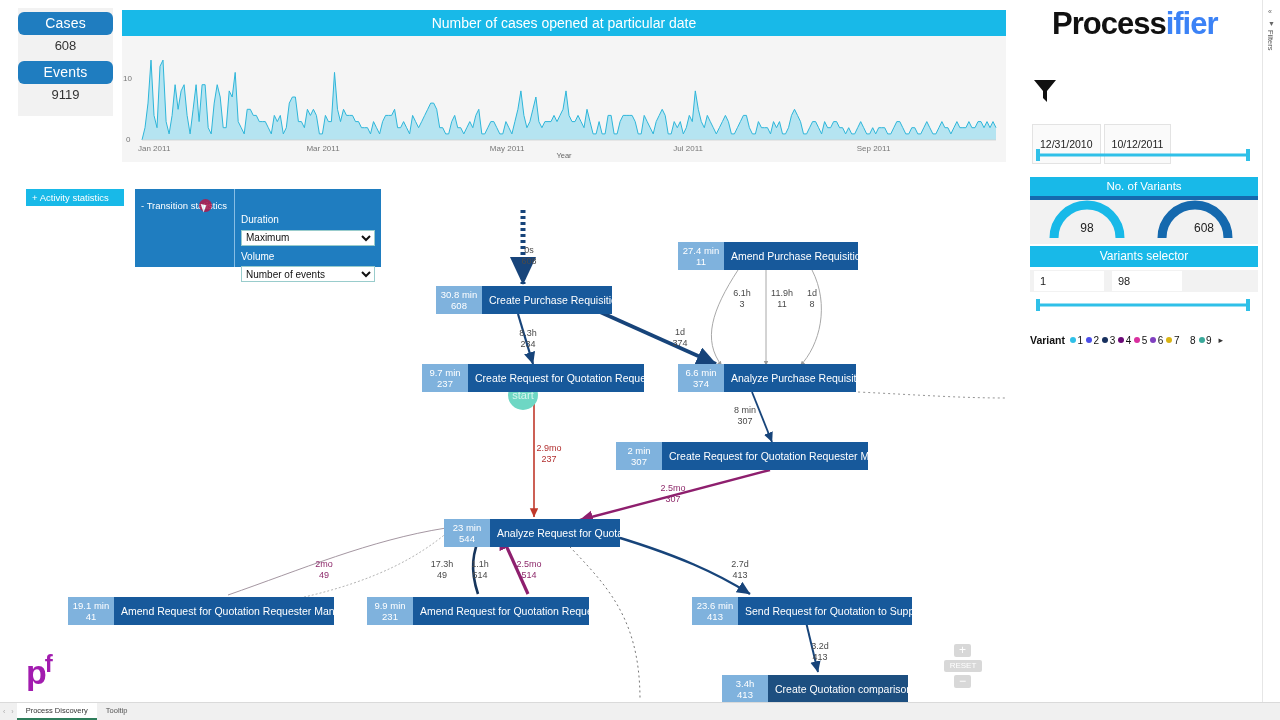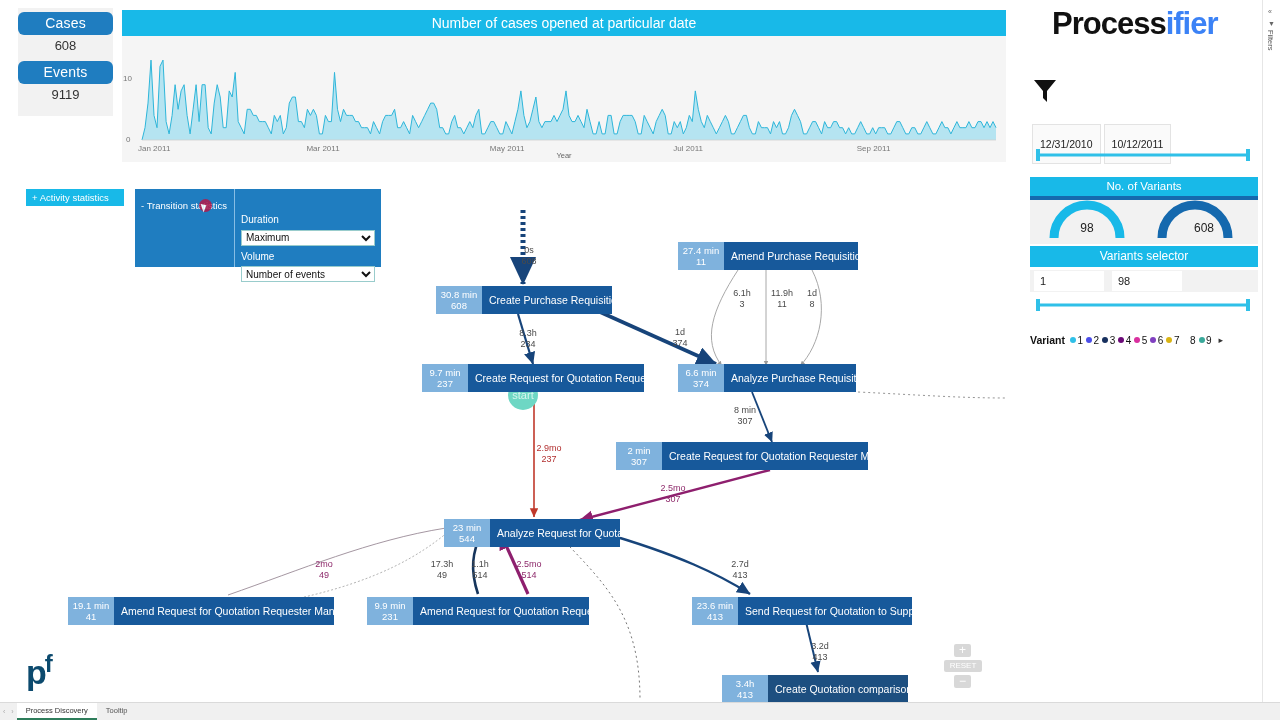"pf" .pf { color: #0c4a6e -> #a21caf }
